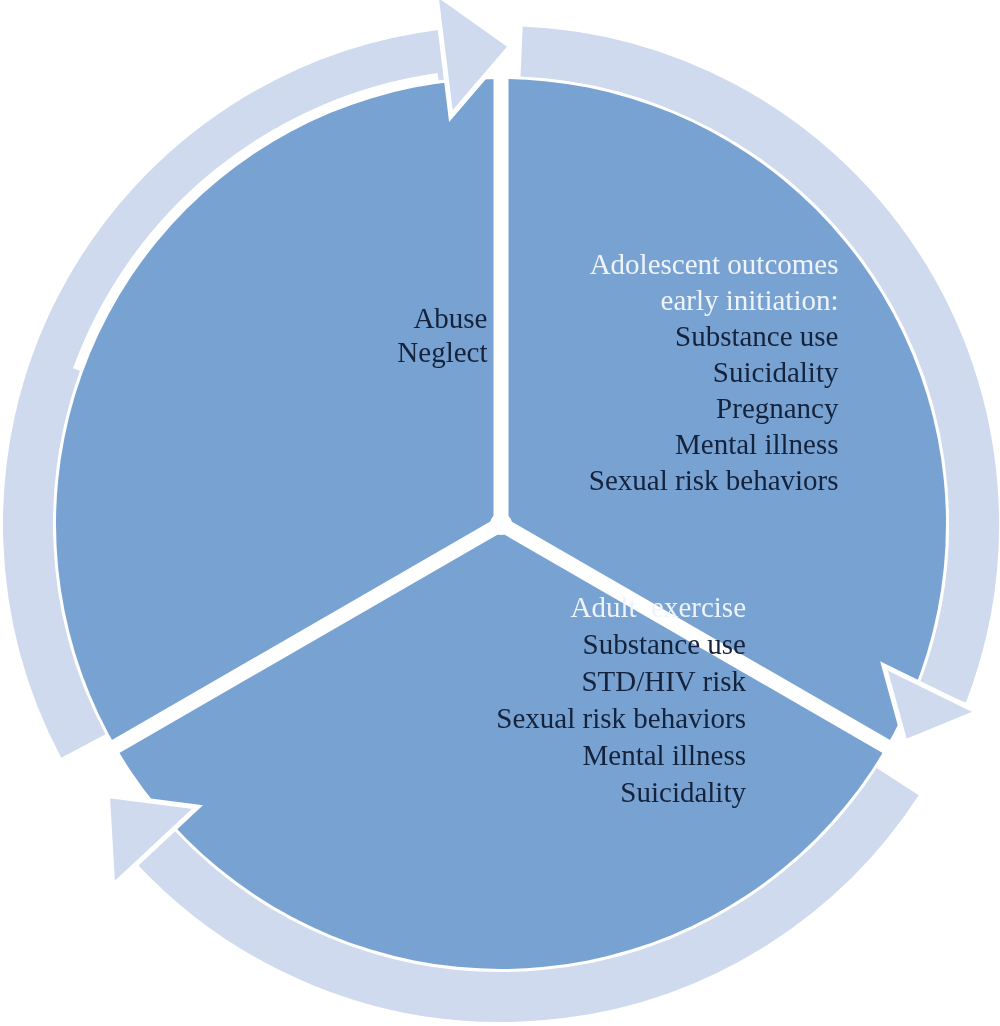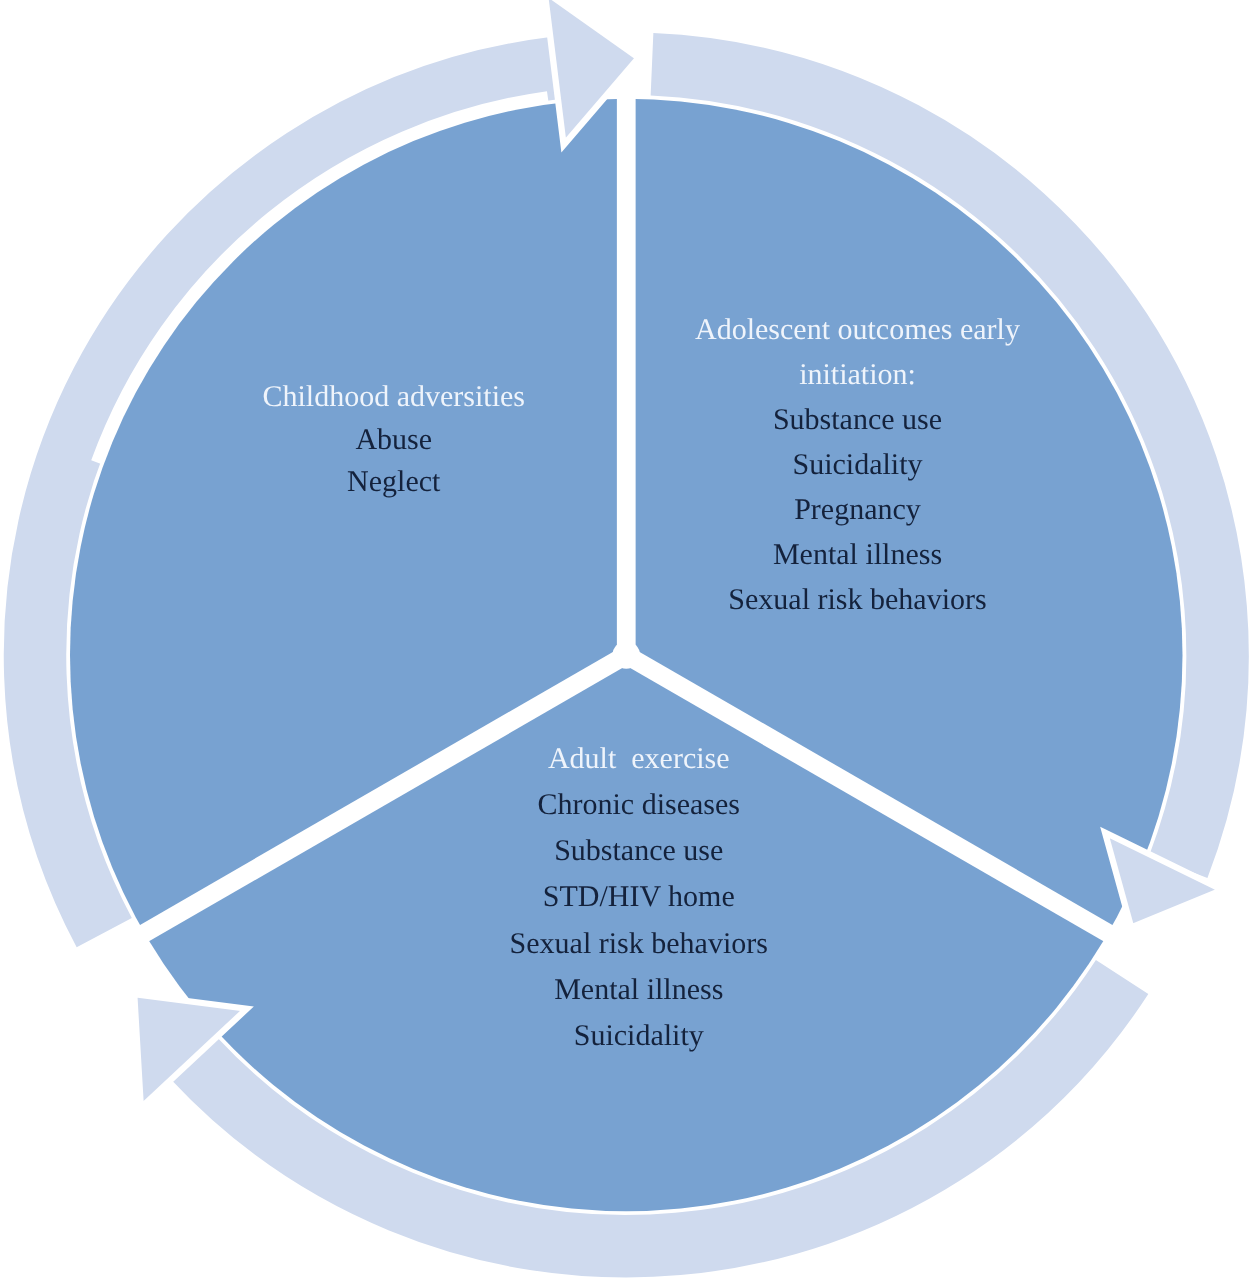"Adolescent outcomes early initiation:" .seg-text { font-size: 24px -> 29px; text-align: center -> right }
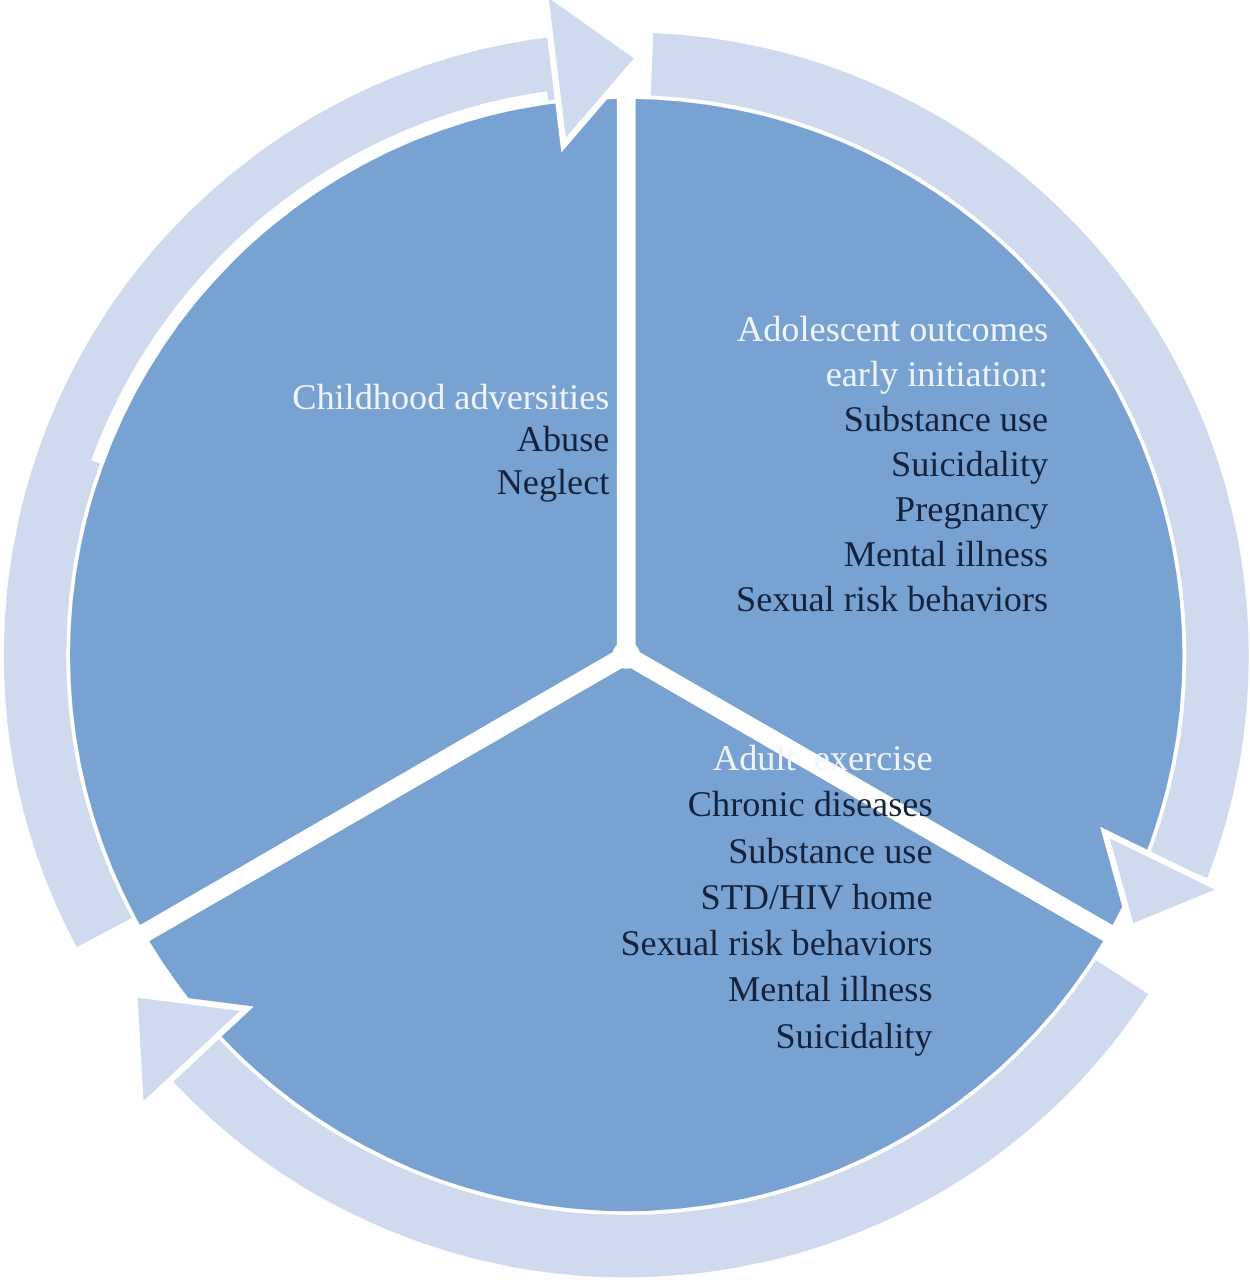"Childhood adversities" div.seg-header { html: <div>Childhood adversities</div> -> none }
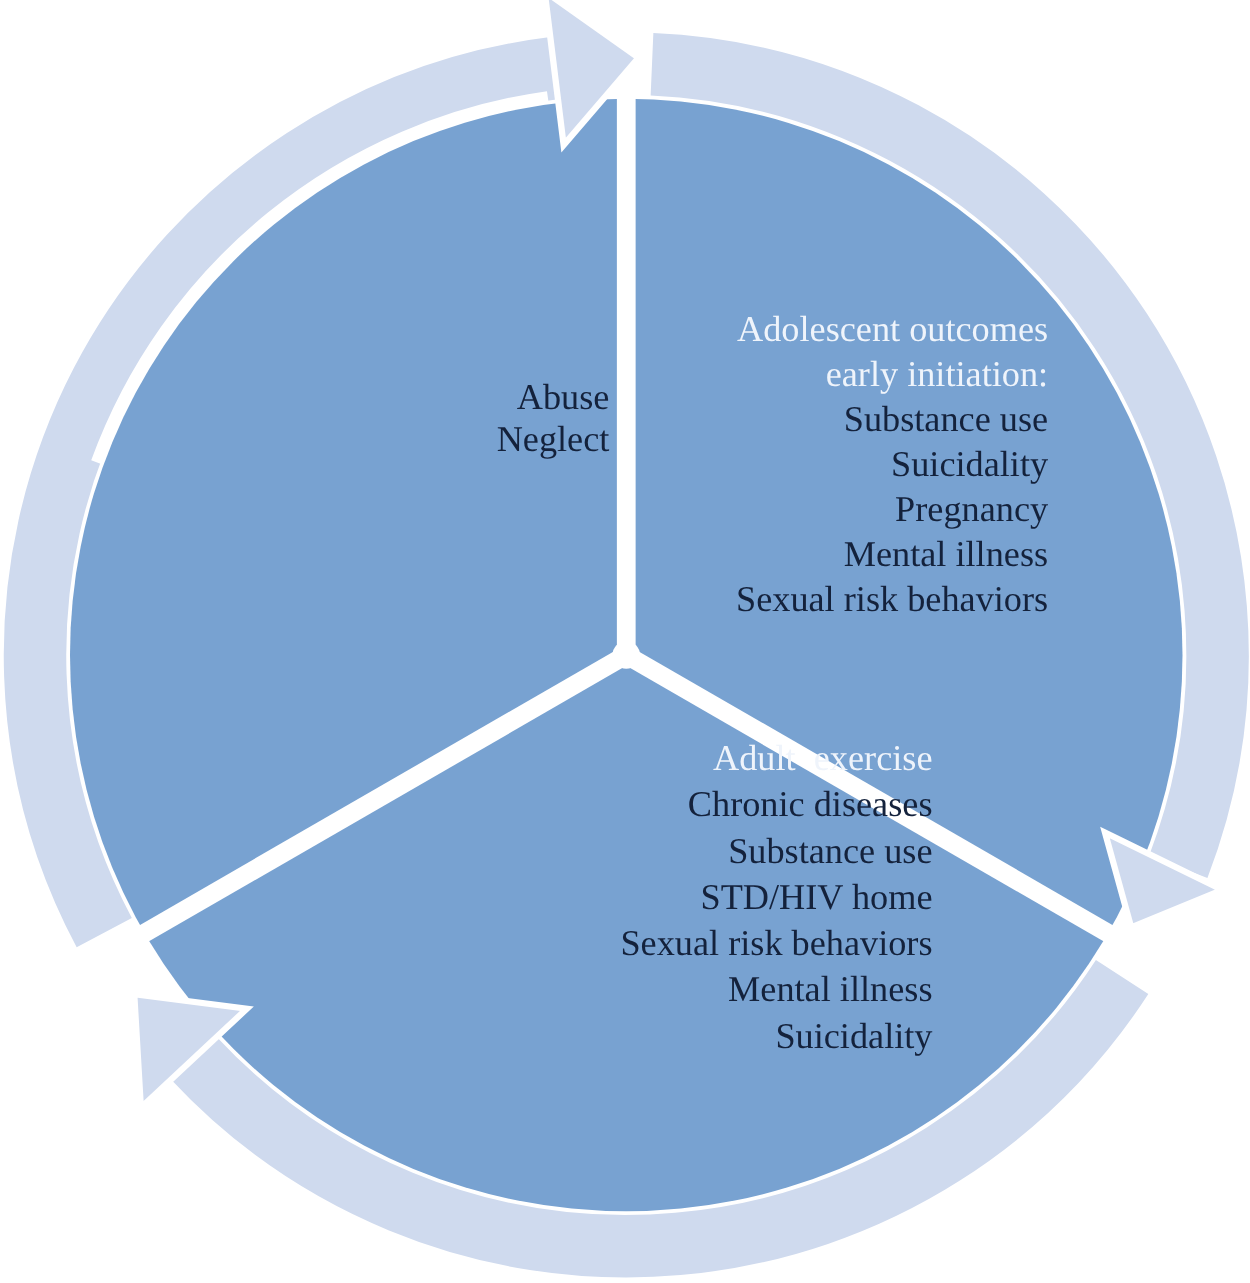"Chronic diseases" div.seg-item { html: <div>Chronic diseases</div> -> none }
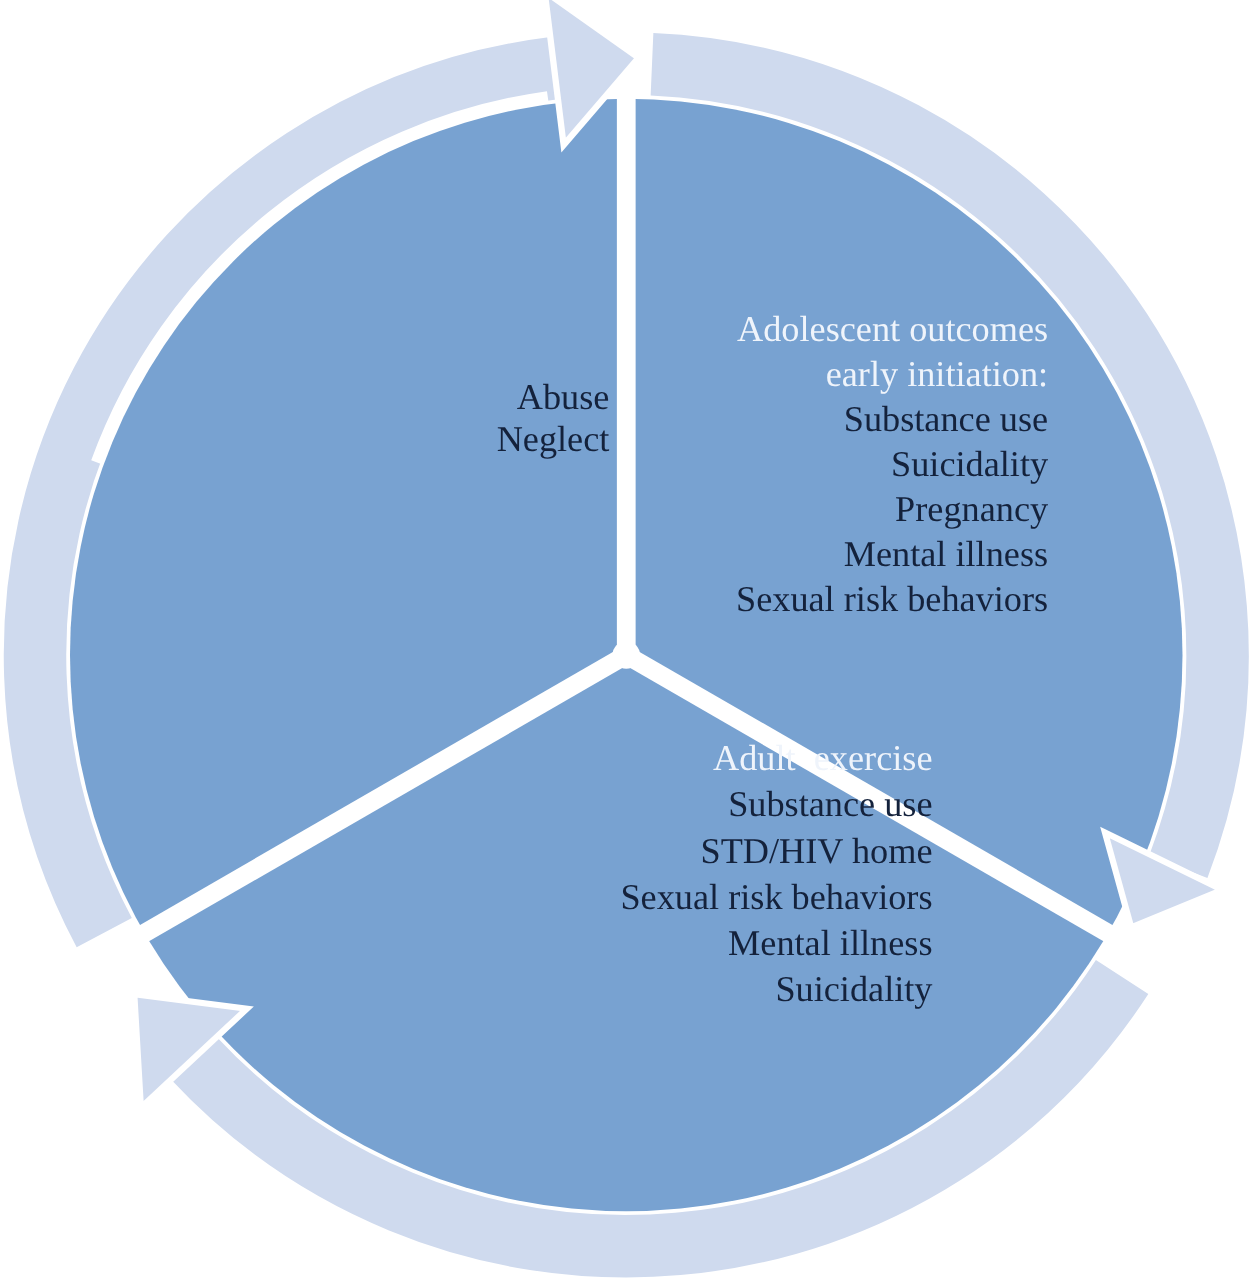"STD/HIV home" div.seg-item { text: home -> risk }
